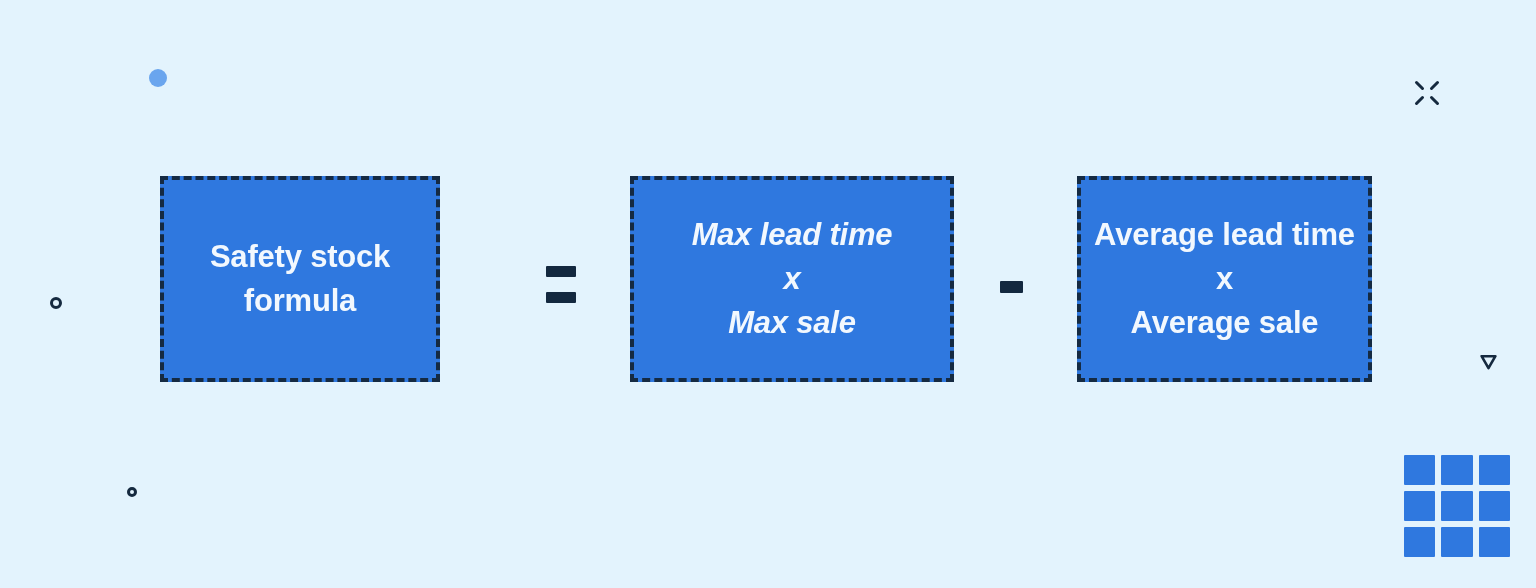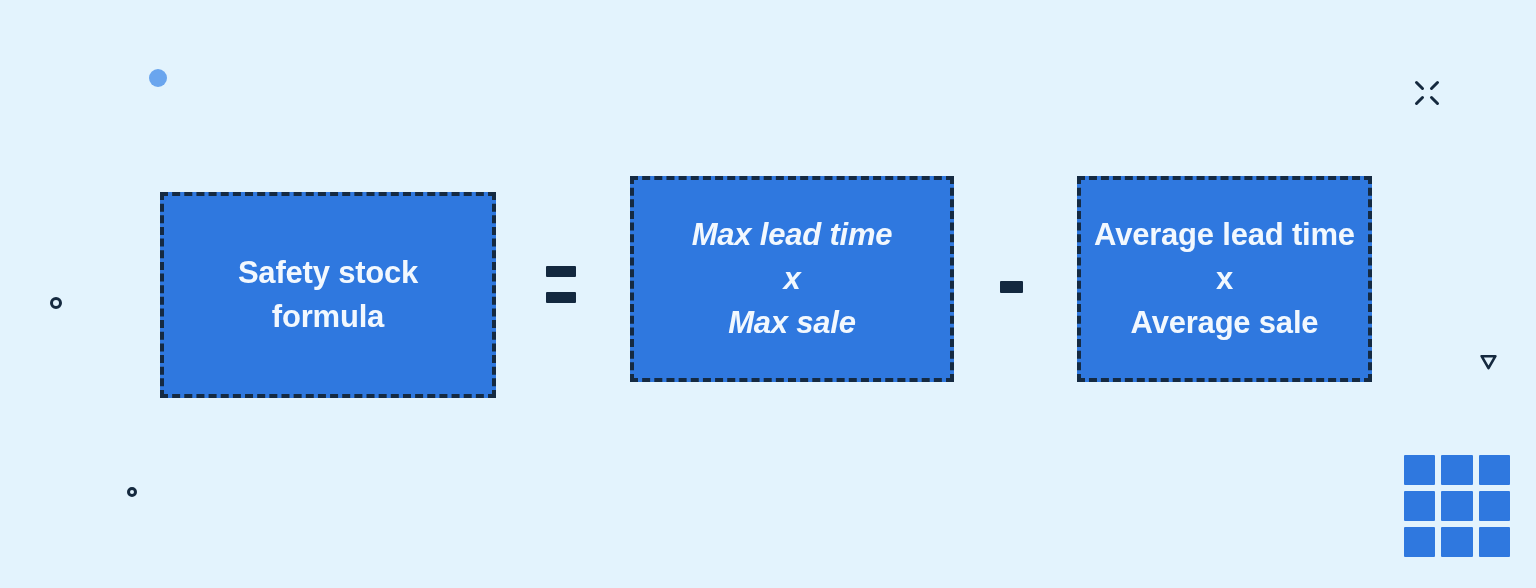"Safety stock" #box-safety-stock { top: 192px -> 176px; width: 336px -> 280px }
